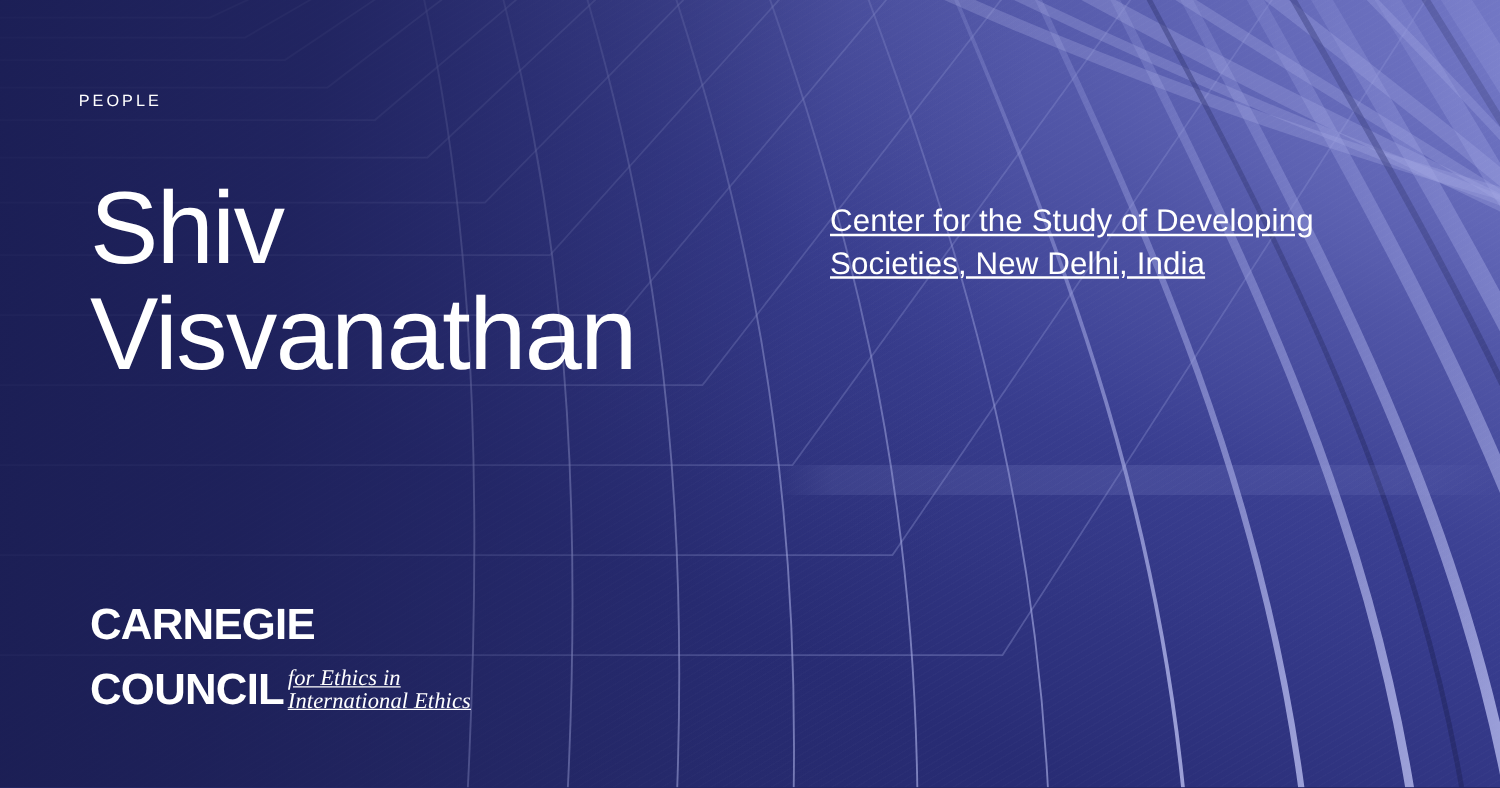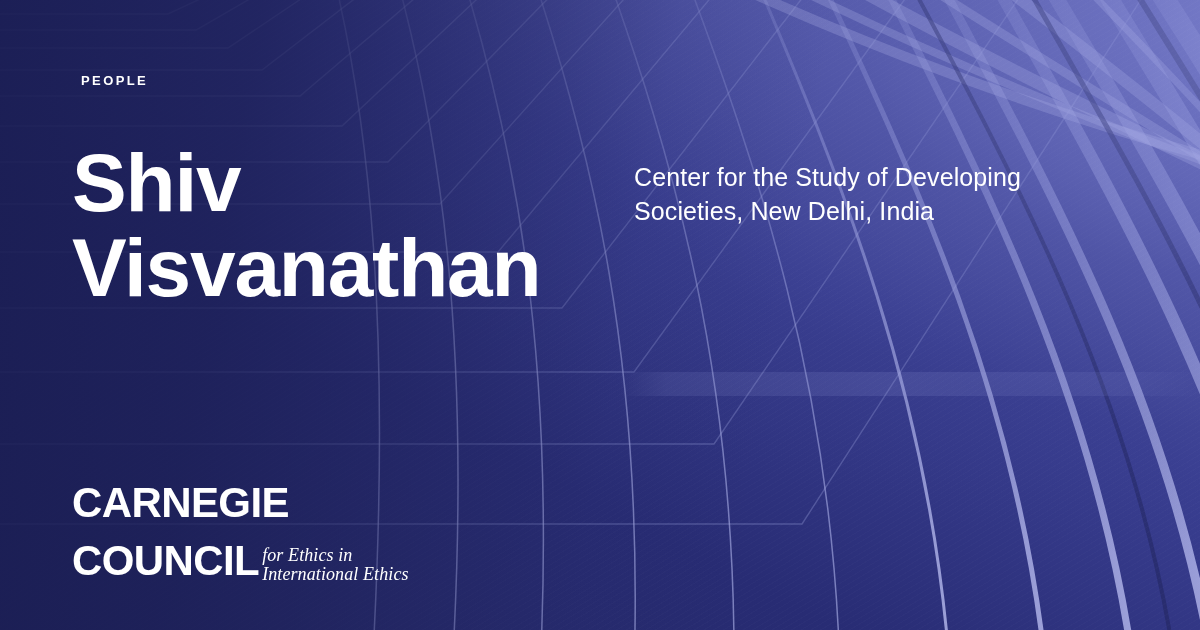"PEOPLE" .eyebrow { font-weight: bold -> normal; left: 81px -> 63px }
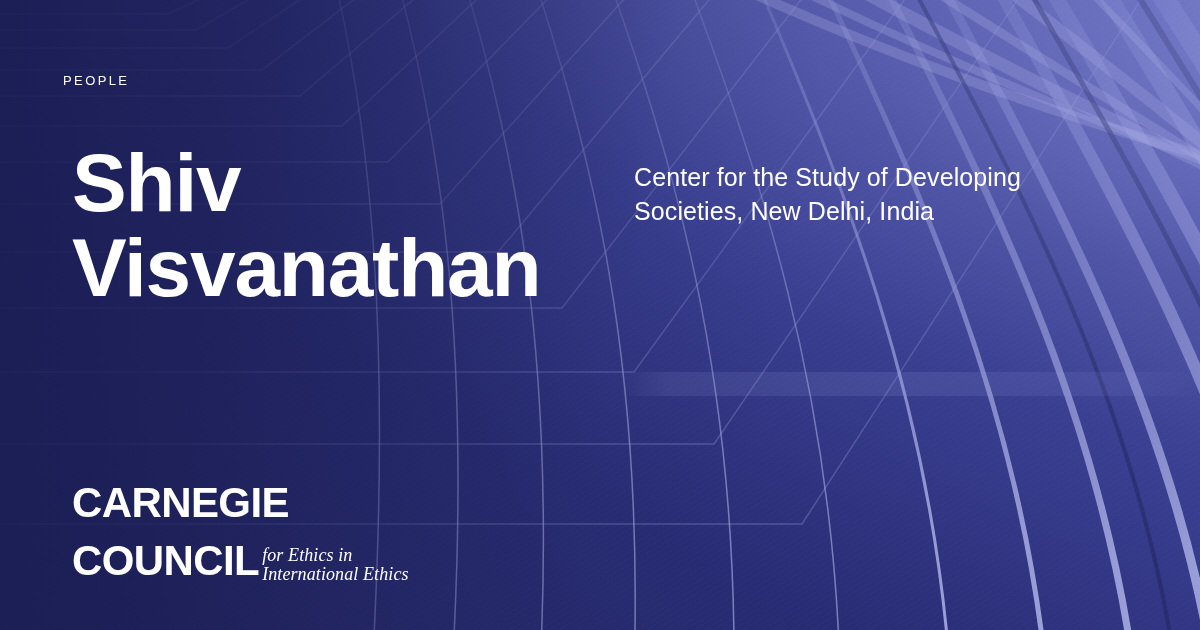"Shiv Visvanathan" .headline { font-weight: bold -> normal }
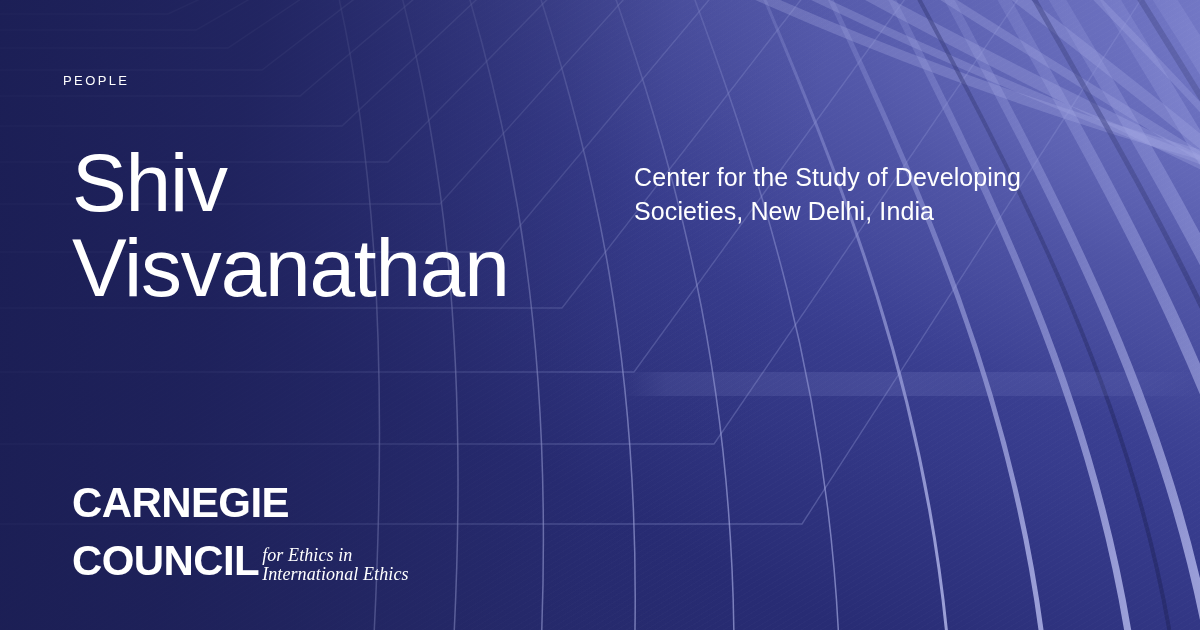"Center for the Study of" .affiliation { left: 634px -> 664px; text-decoration: none -> underline }
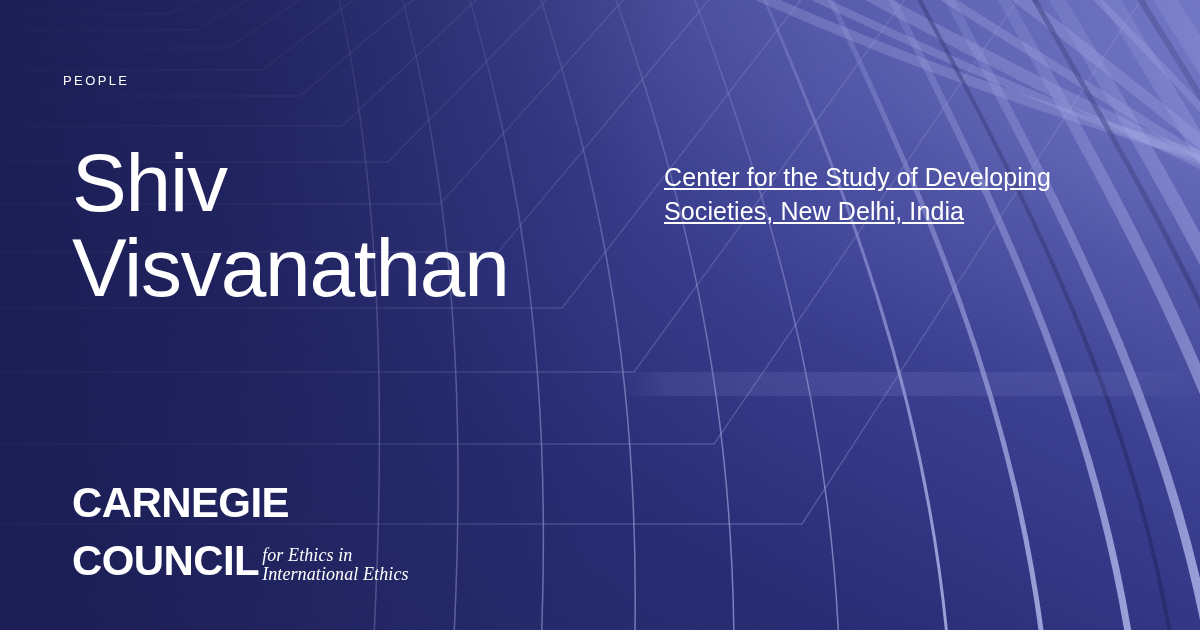"CARNEGIE" .logo-word { font-size: 42px -> 35px }
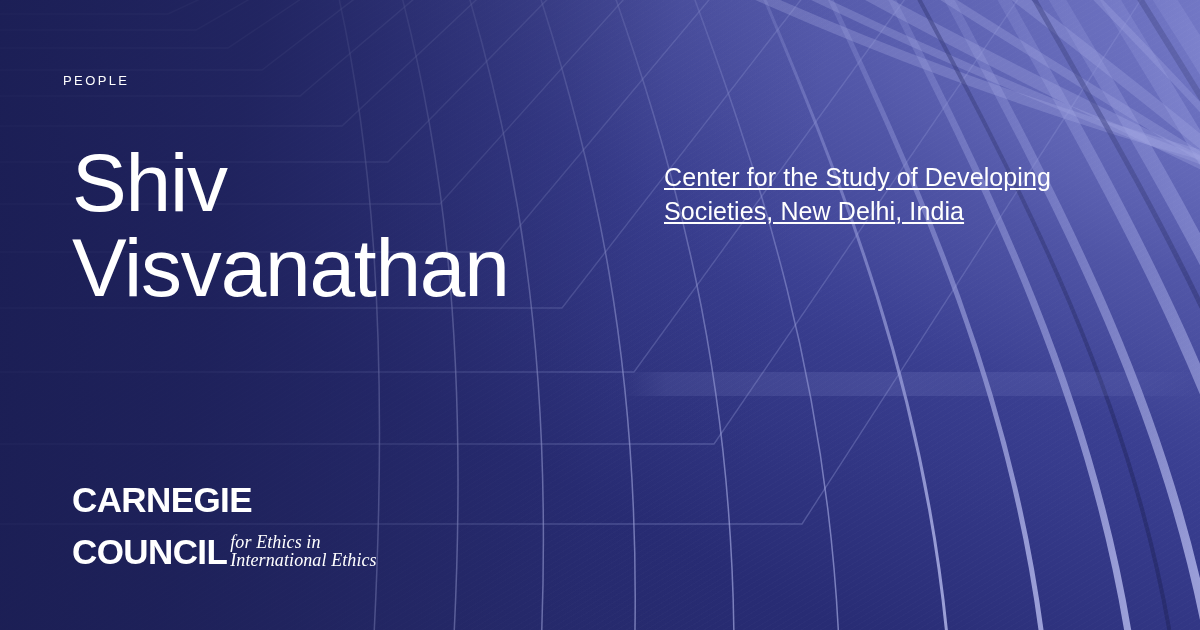"for Ethics in" .logo-tag { text-decoration: none -> underline }
